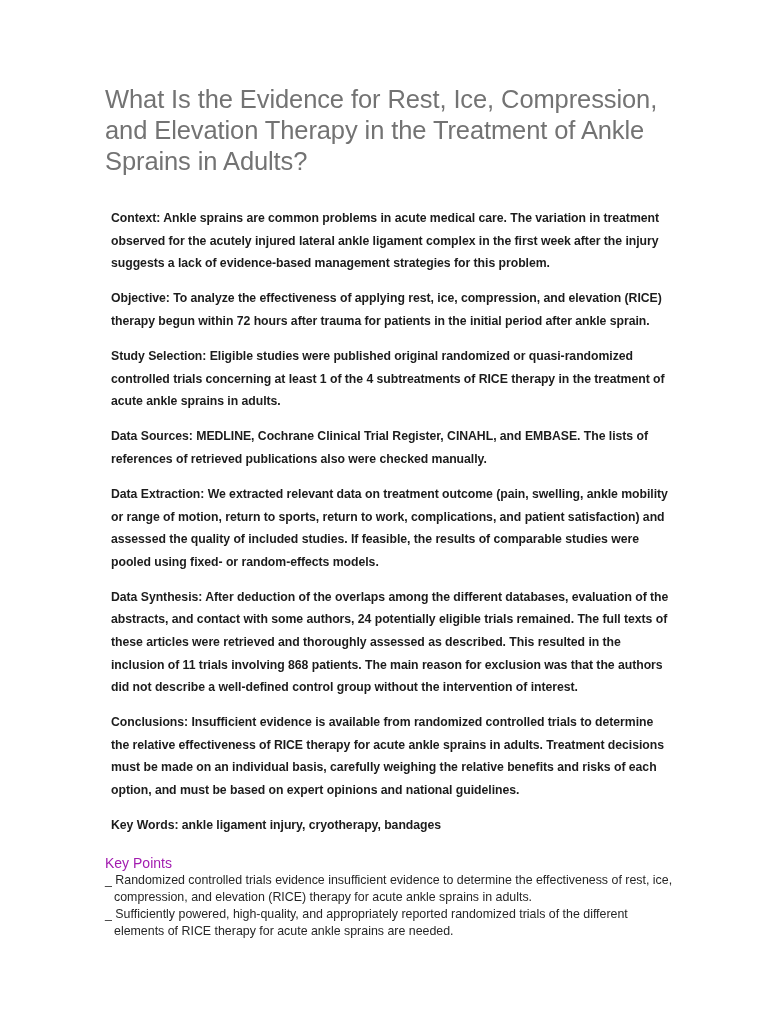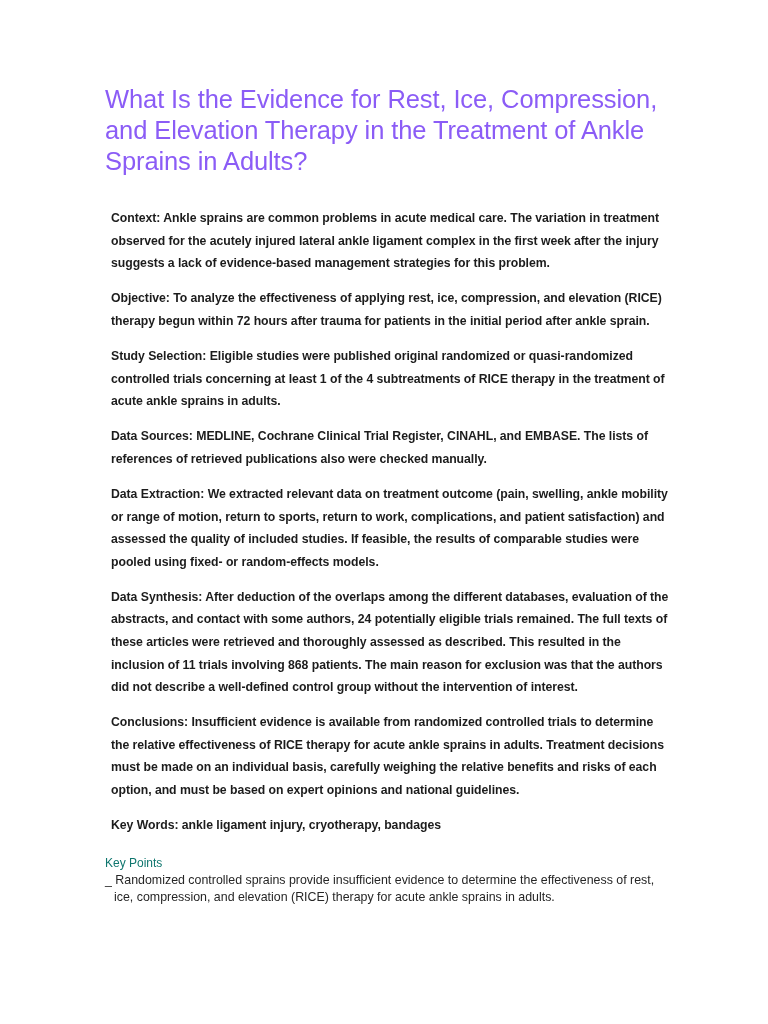"What Is the Evidence for" .doc-title { color: #8b5cf6 -> #737373 }
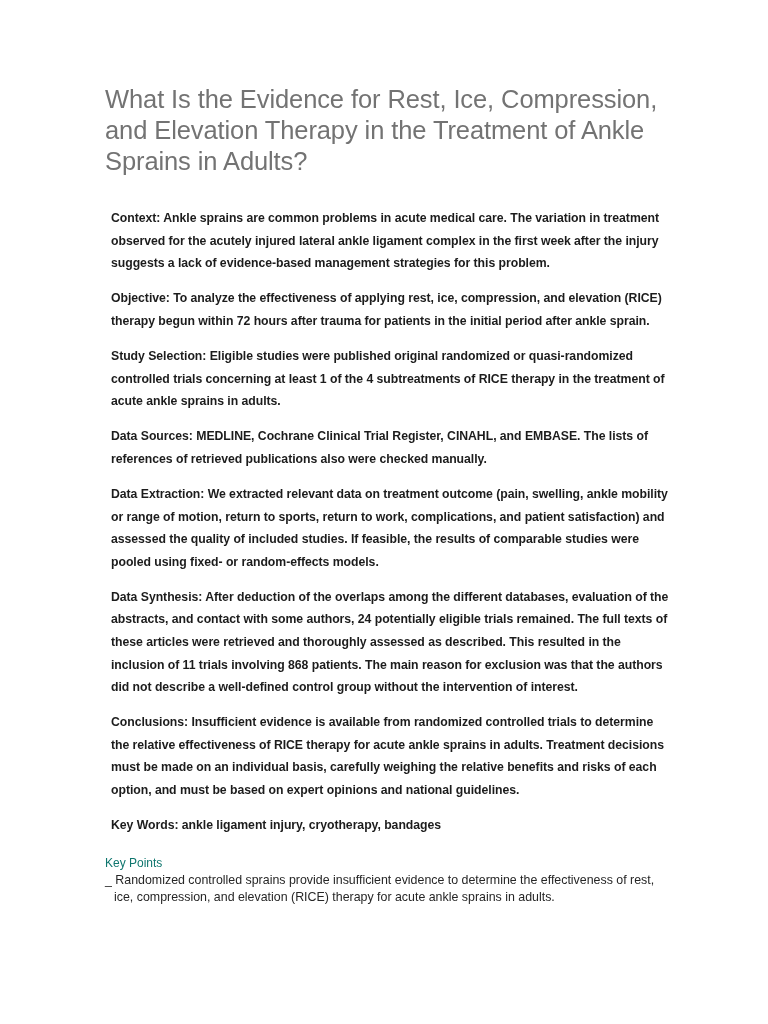"Key Points" .kp-heading { color: #0f766e -> #a21caf; font-size: 12px -> 14px }
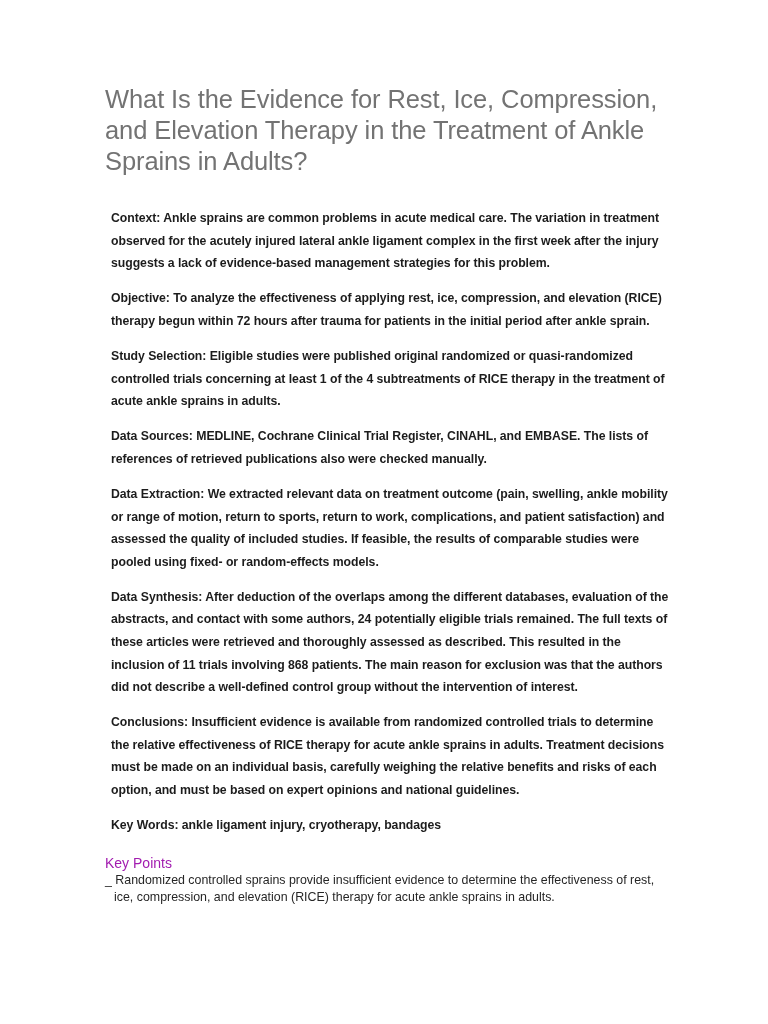"Randomized controlled sprains provide" span { text: sprains provide -> trials evidence }
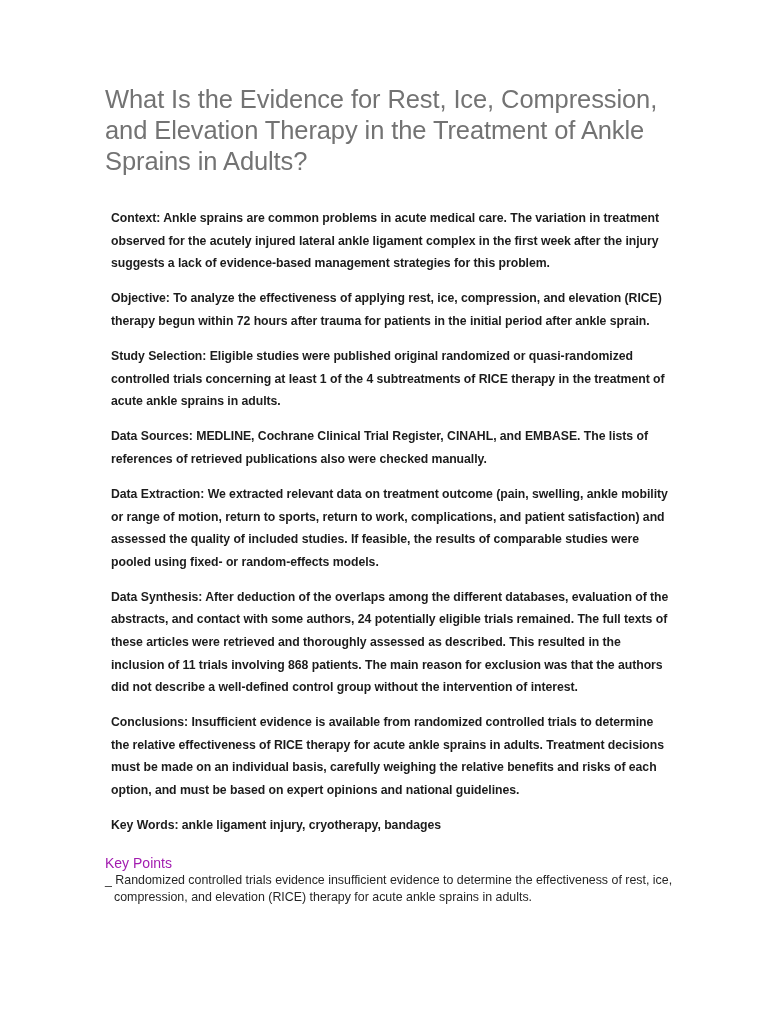"_ Sufficiently powered, high-quality," li.kp-item { html: none -> <li> <span><span>_</span> <span>Sufficiently powered, high-quality, and appropriately reported randomized trials of the different elements of RICE therapy for acute ankle sprains are needed.</span></span> </li> }
